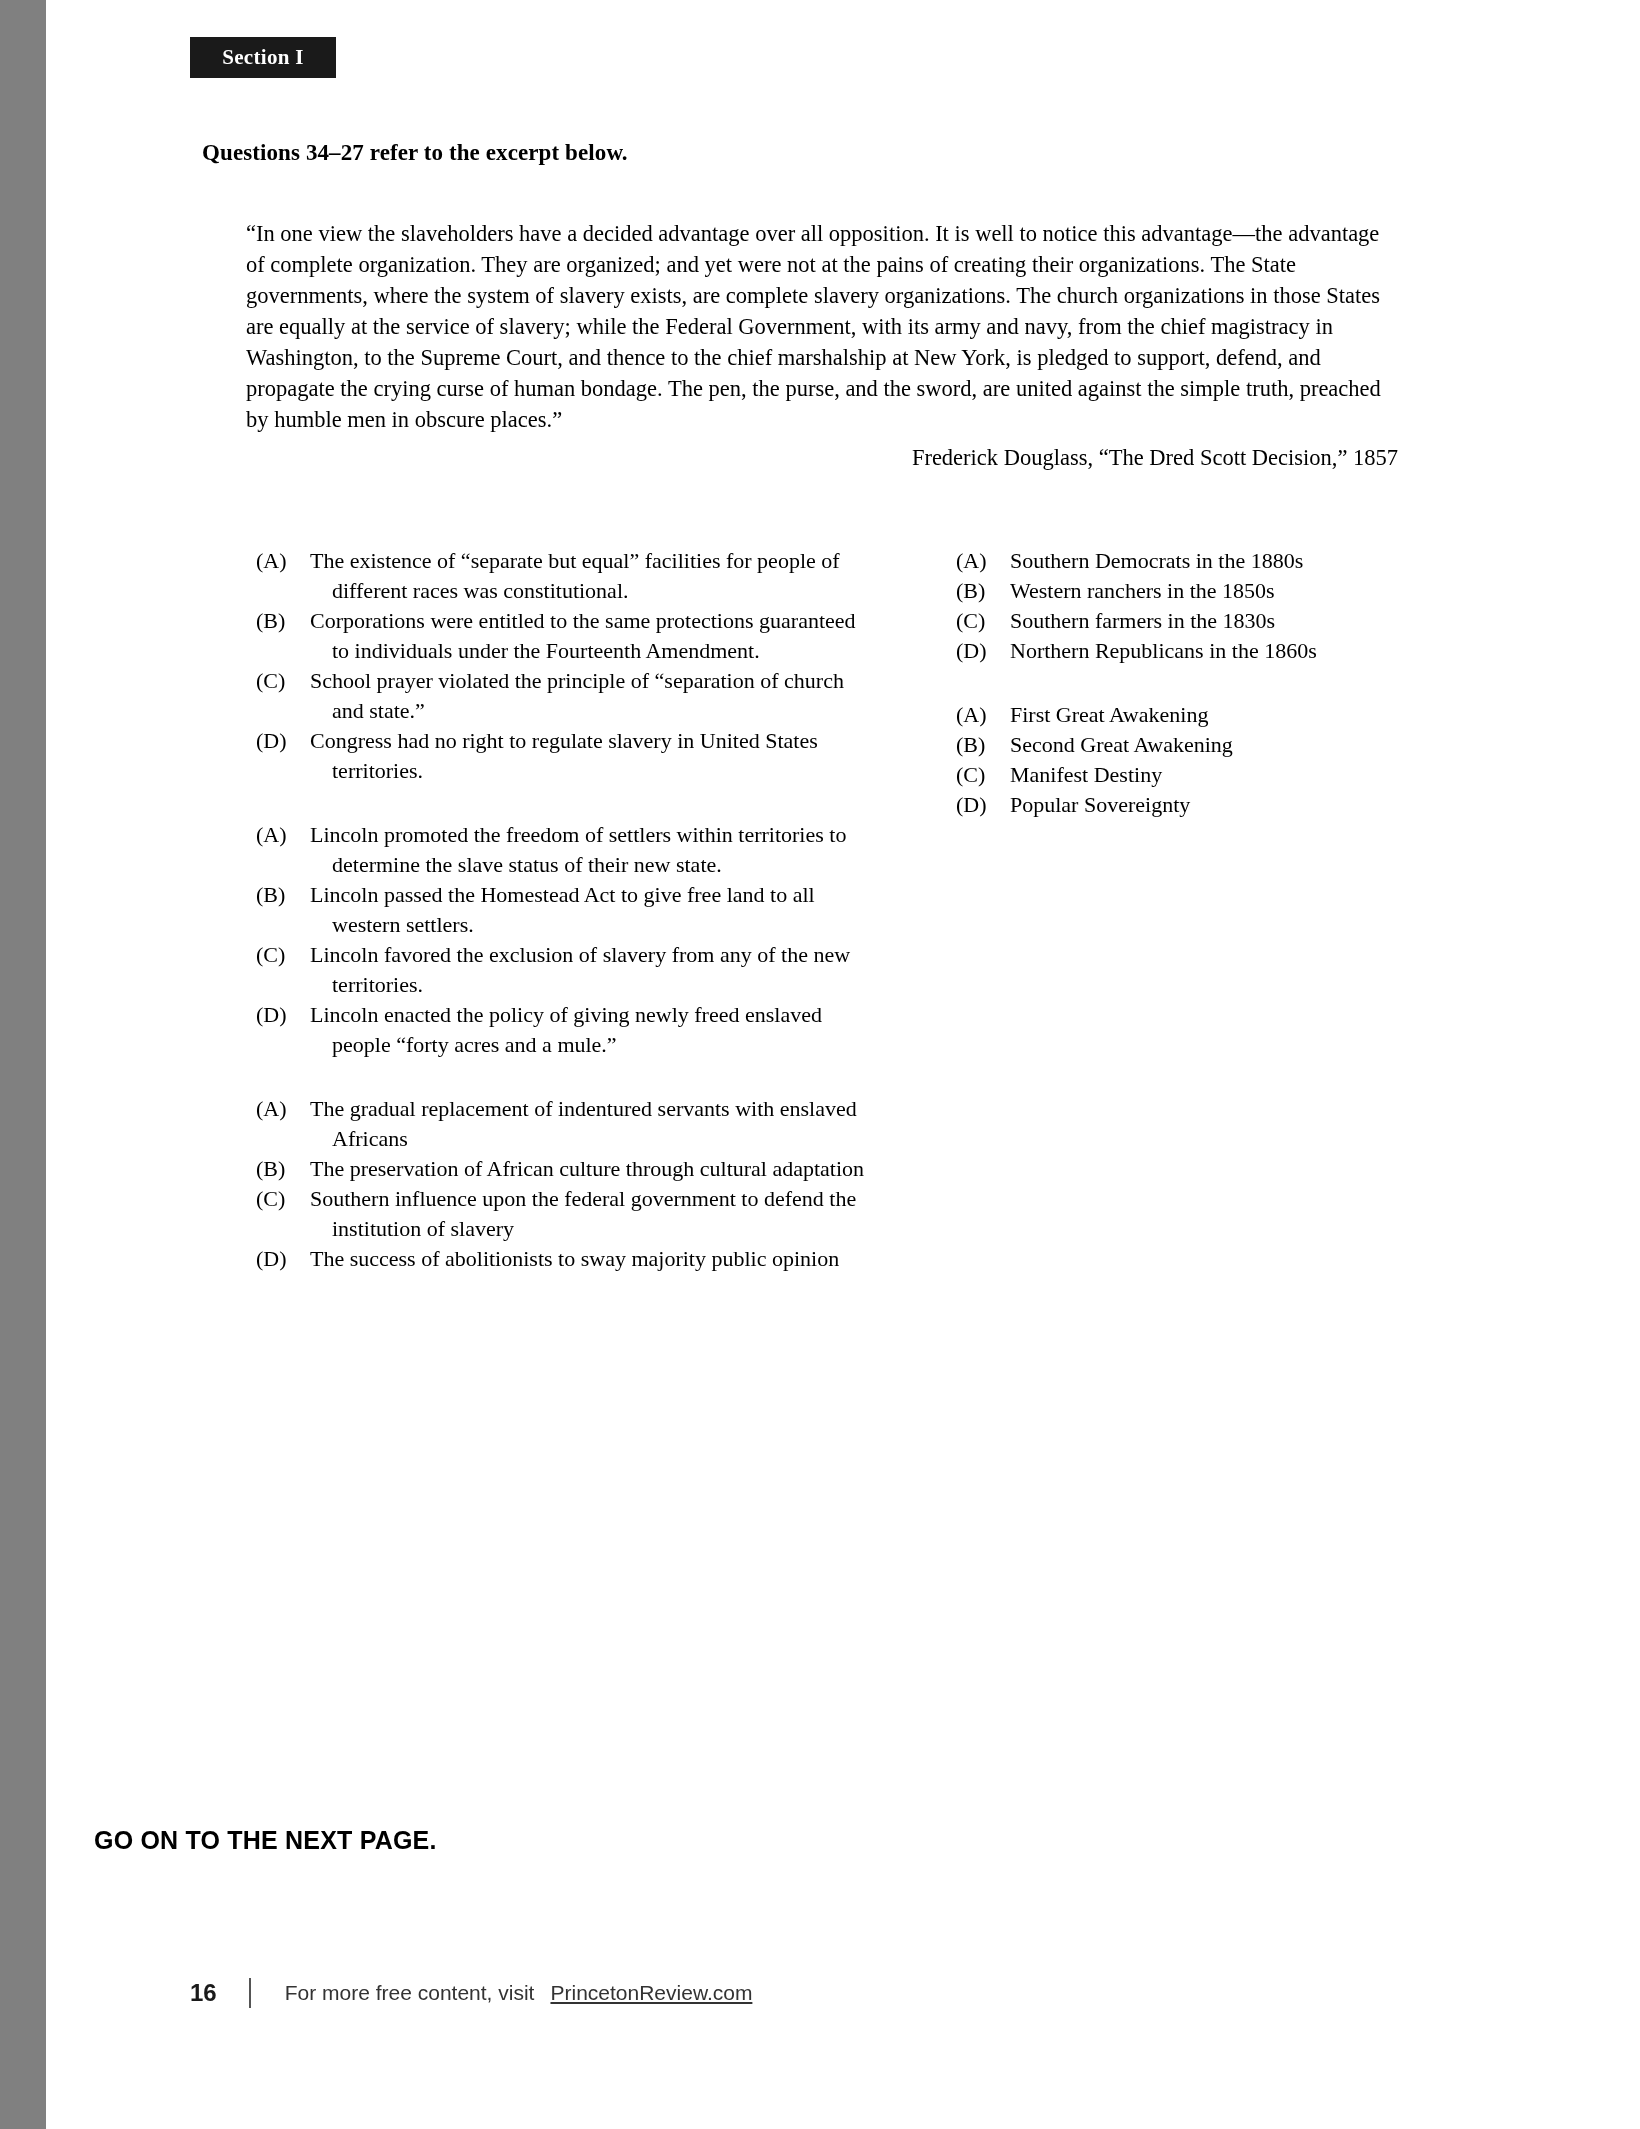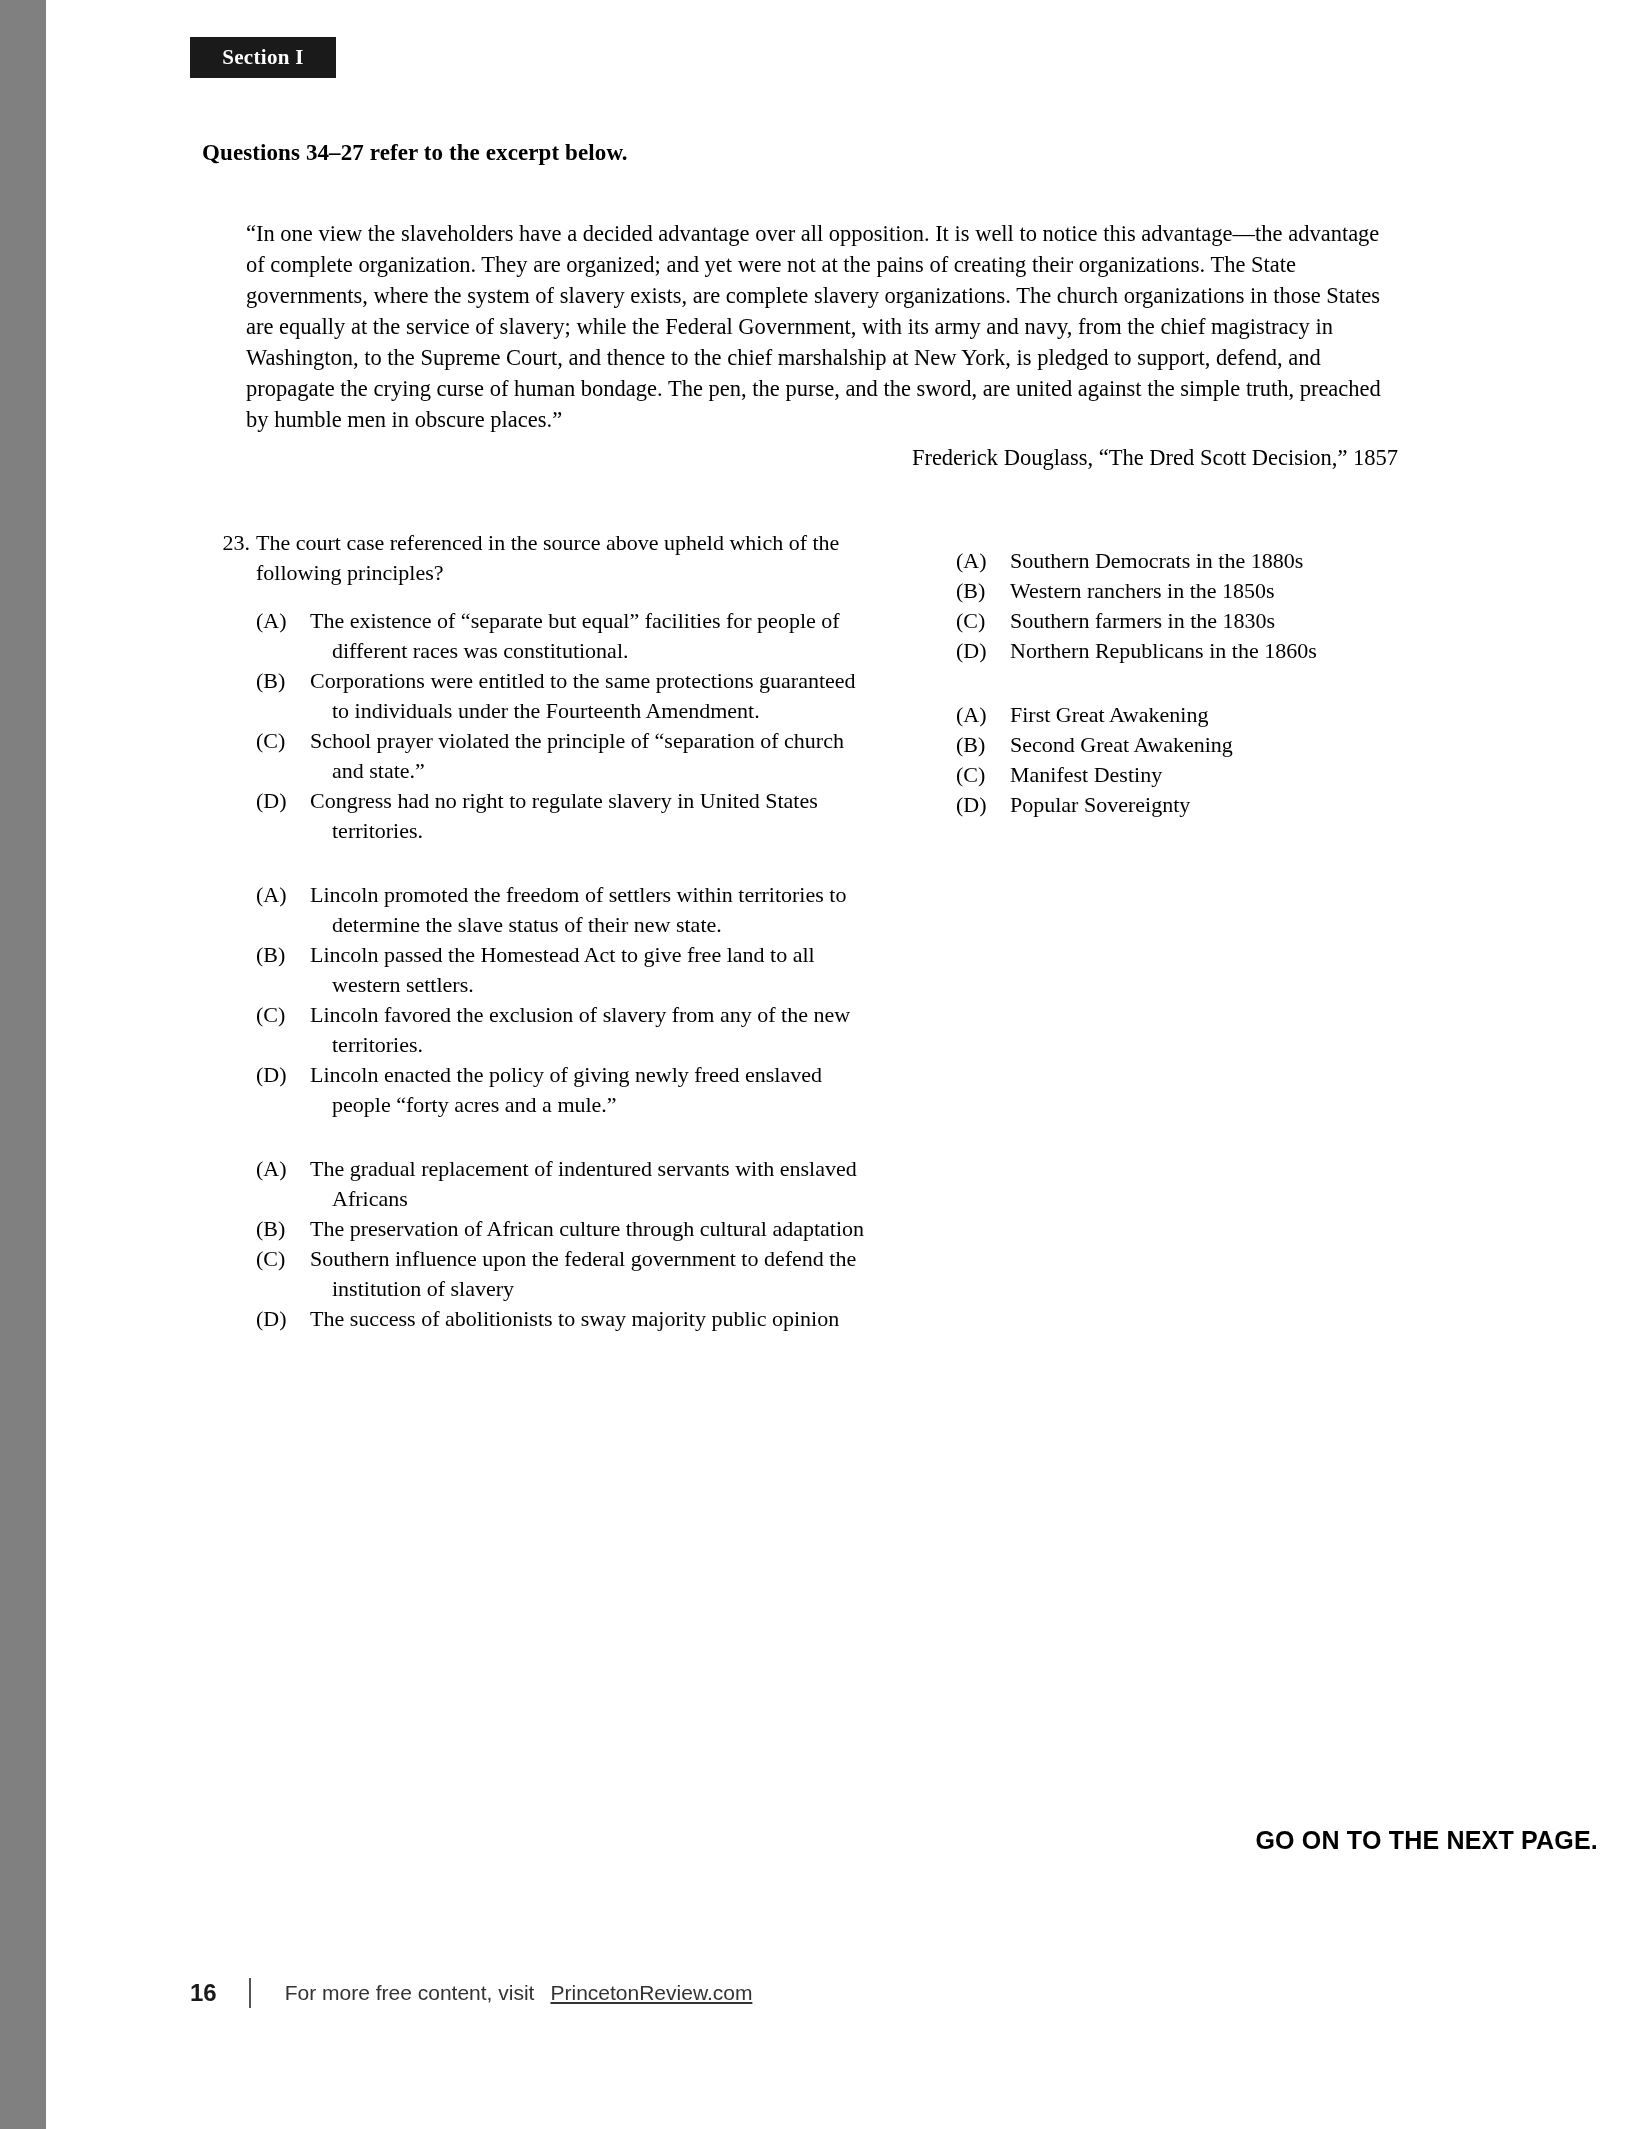"23." div.q-stem { html: <div> <span>23.</span> <span>The court case referenced in the source above upheld which of the following principles?</span> </div> -> none }
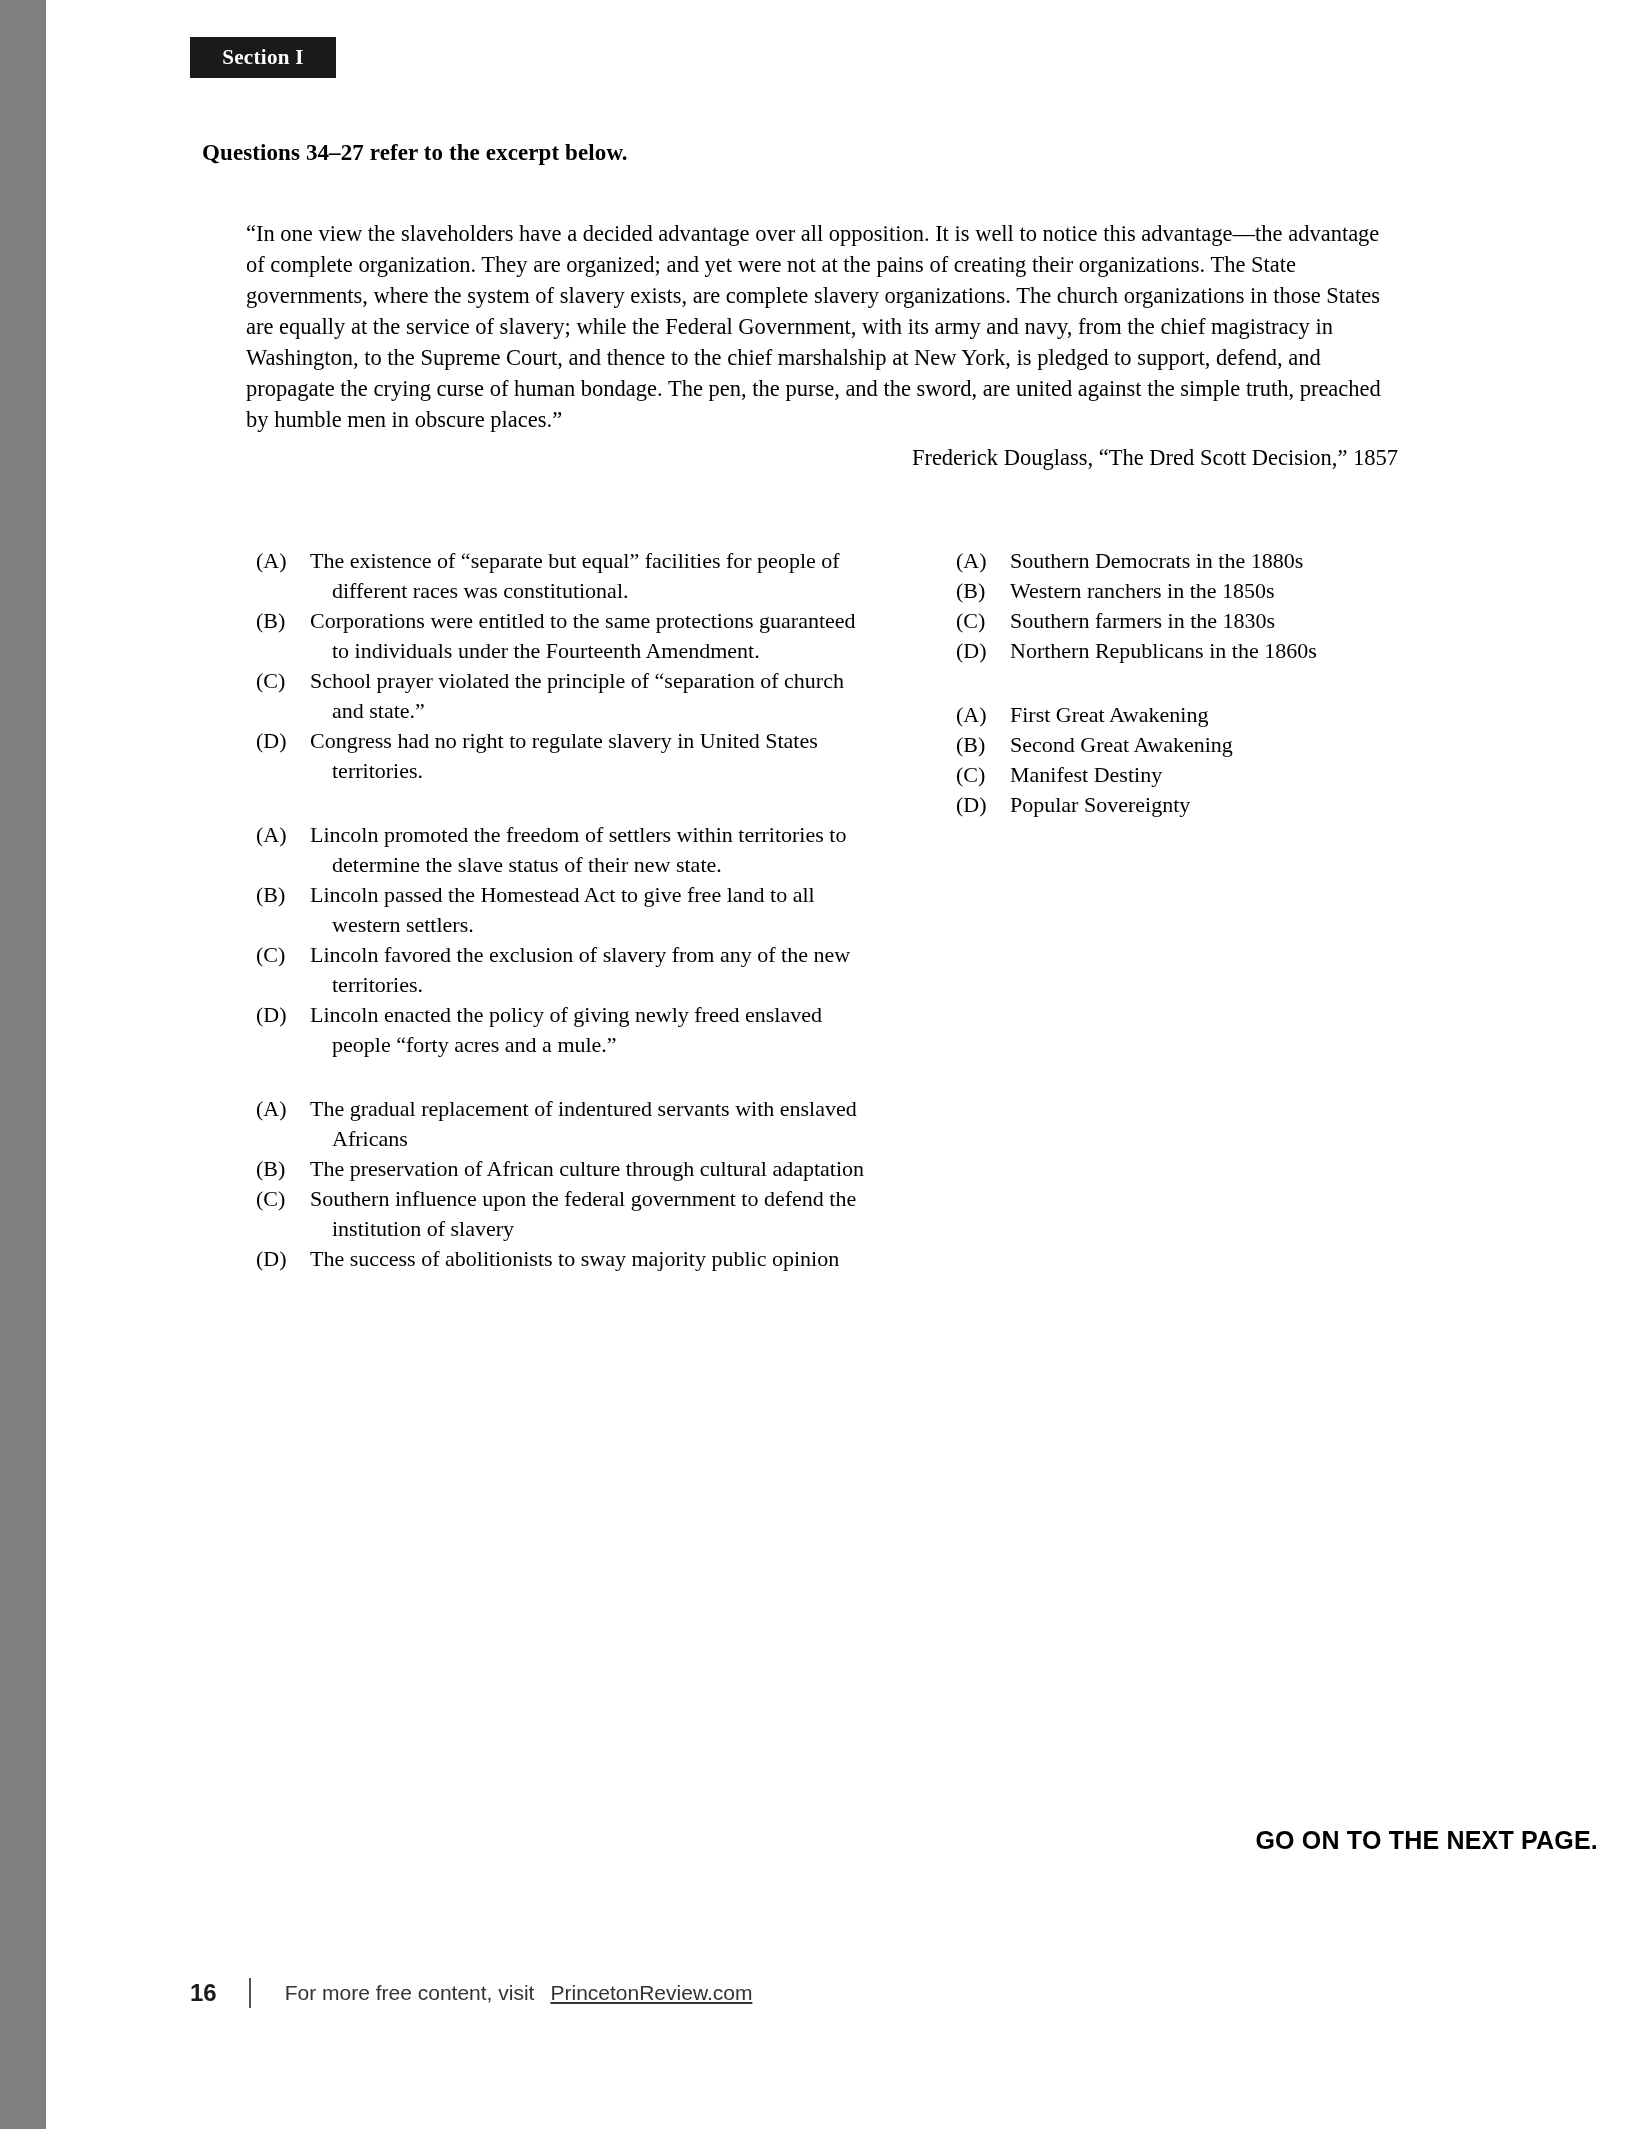"GO ON TO THE NEXT" #go-on { text-align: right -> none }
